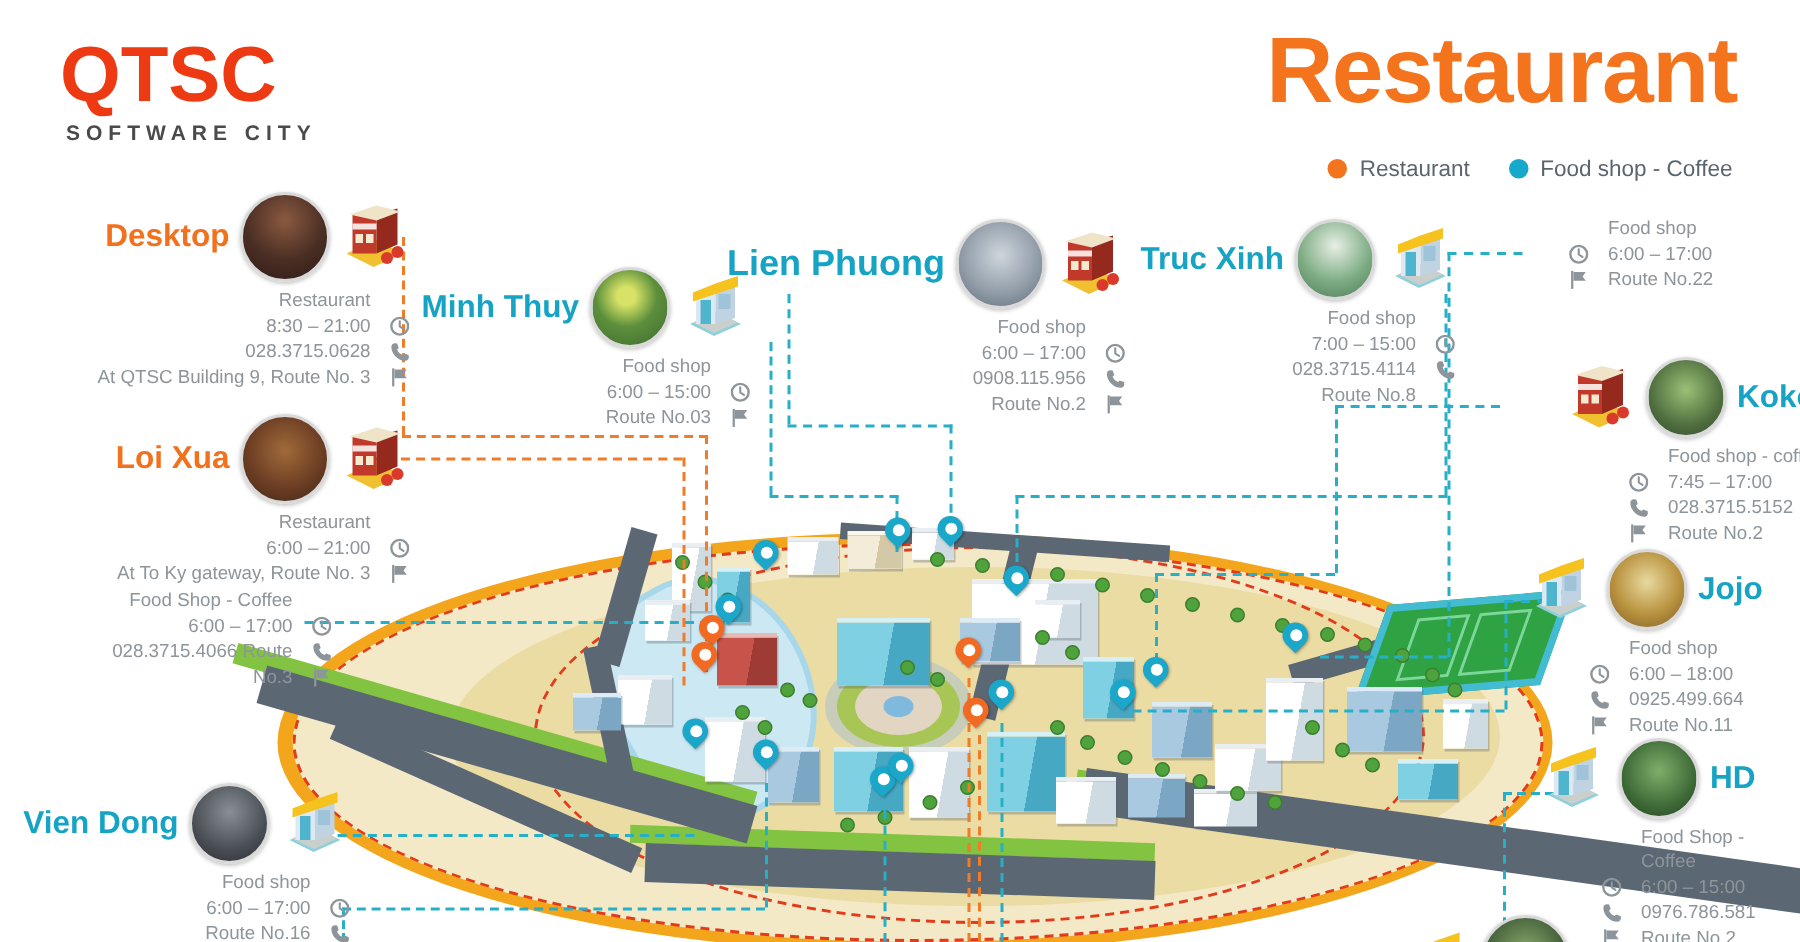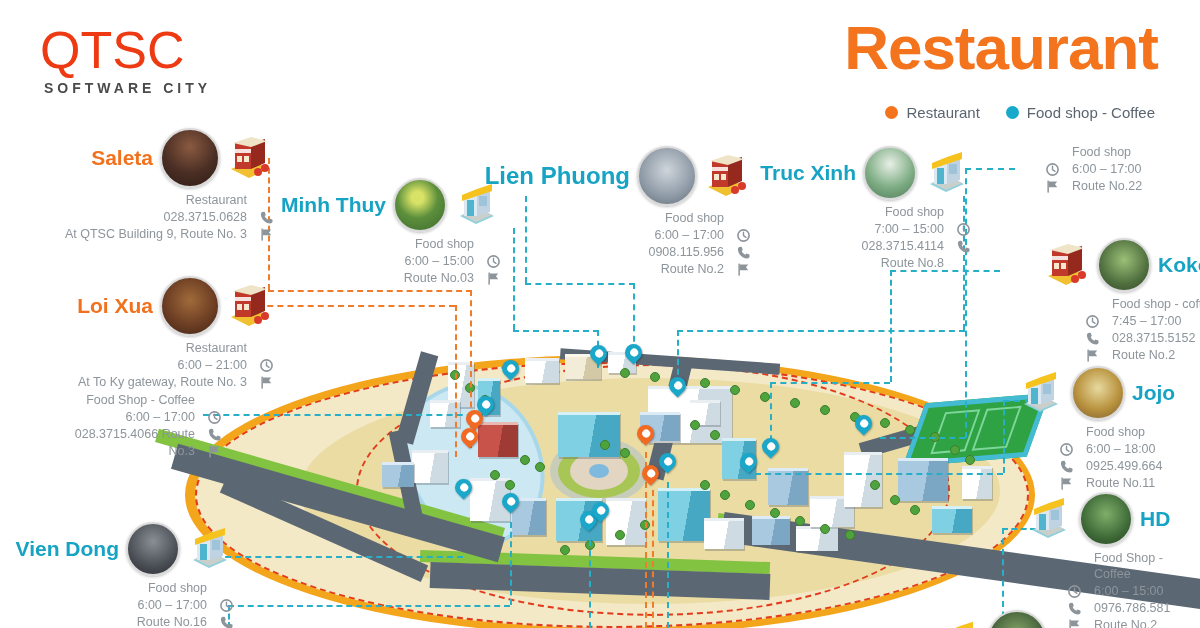"QTSC" .logo-word { font-weight: 400 -> 700 }
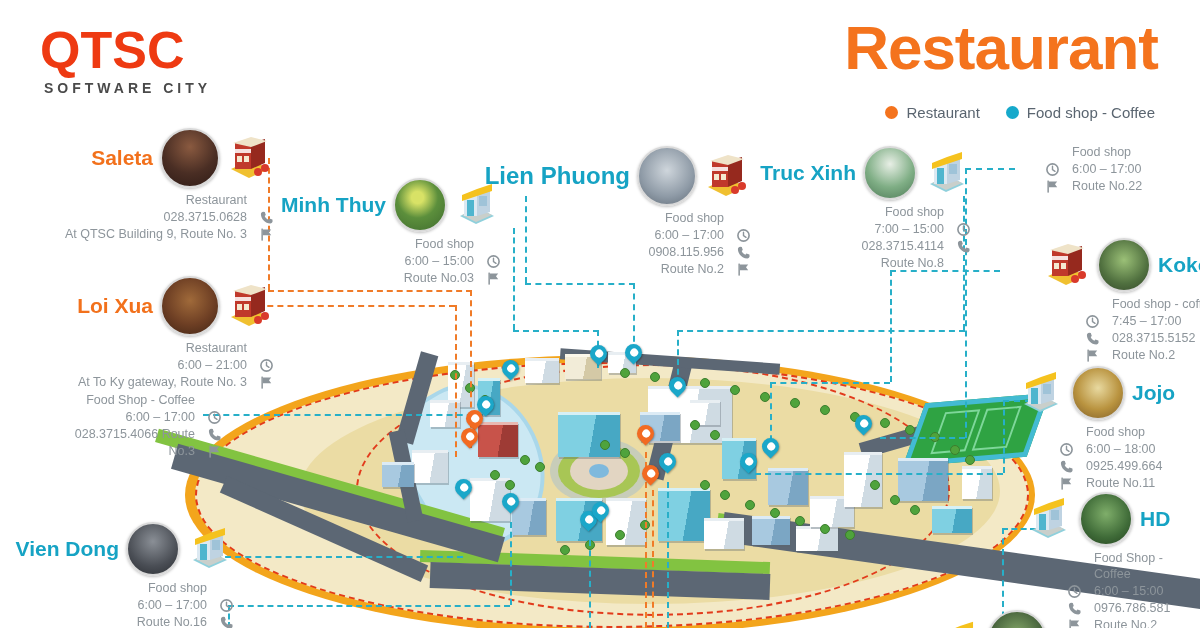"Saleta" span.name { text: Saleta -> Desktop }
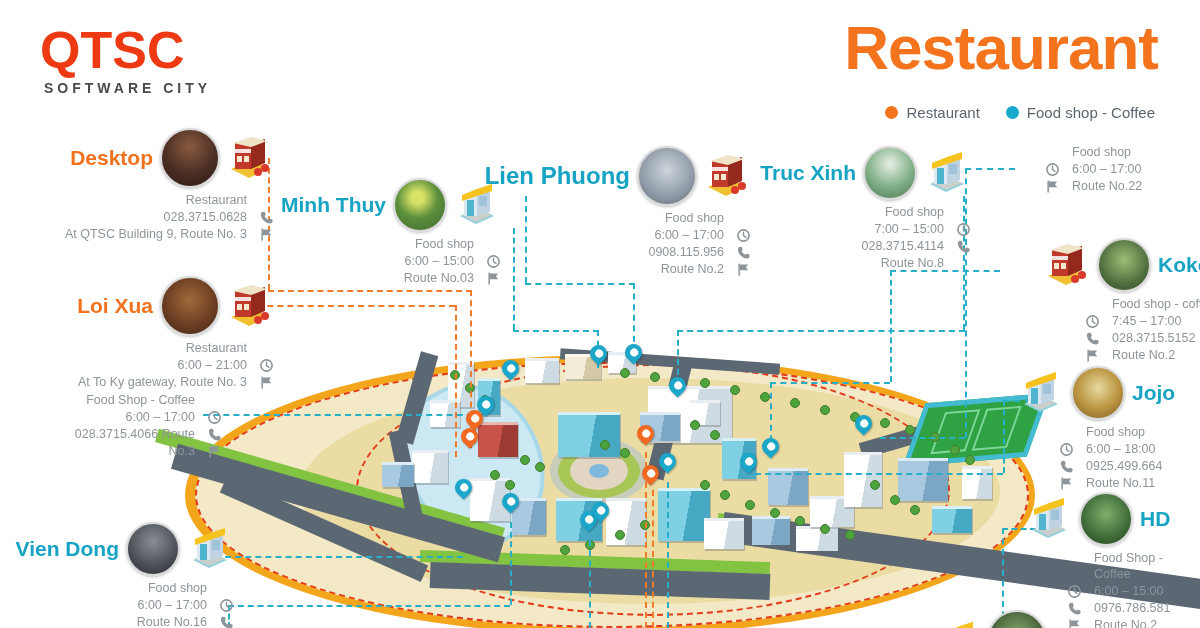"8:30 – 21:00" div.line { html: none -> <div> <span>8:30 – 21:00</span> <span> <svg> <use></use> </svg> </span> </div> }
